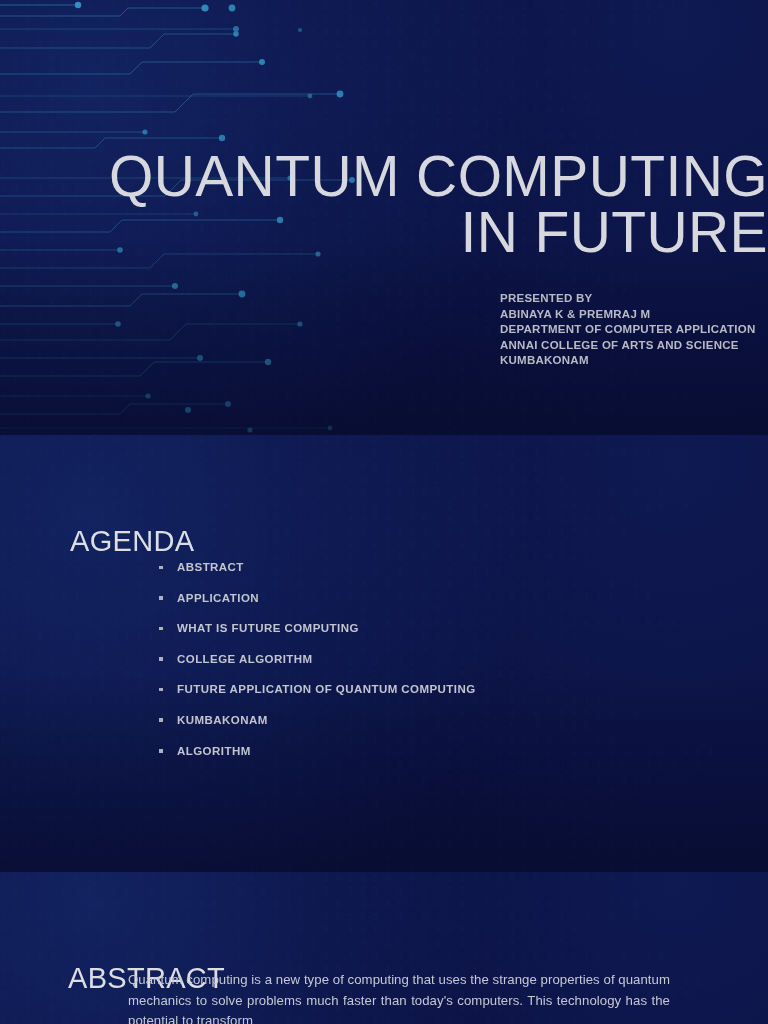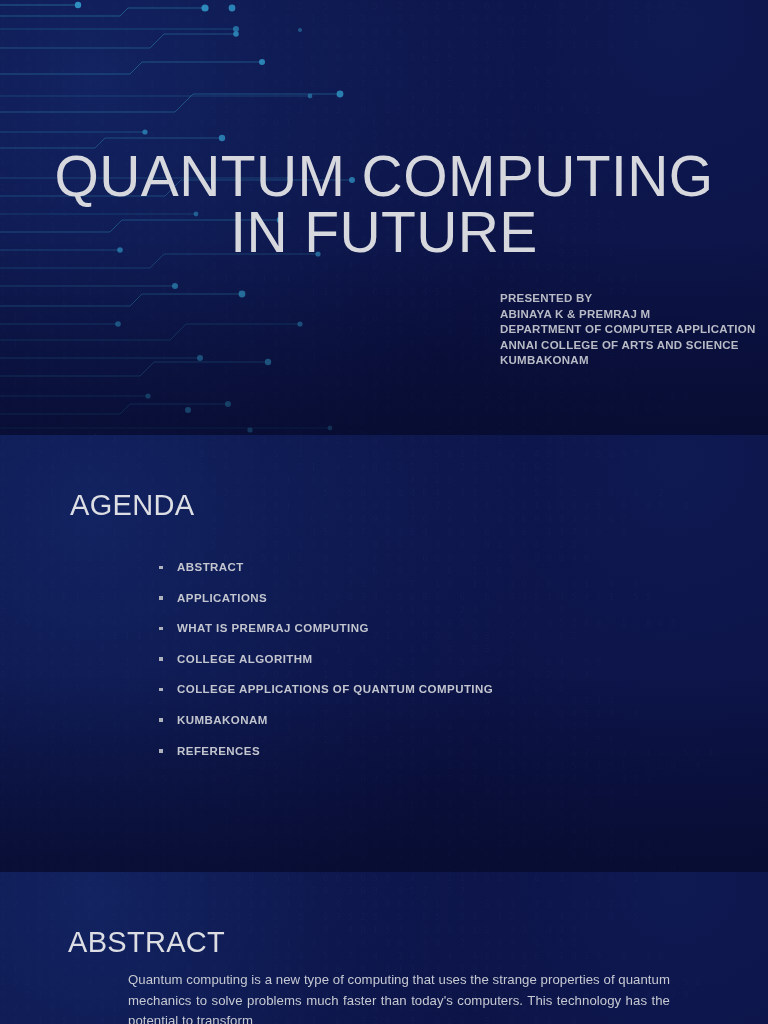"QUANTUM COMPUTING" .title-block { text-align: center -> right }
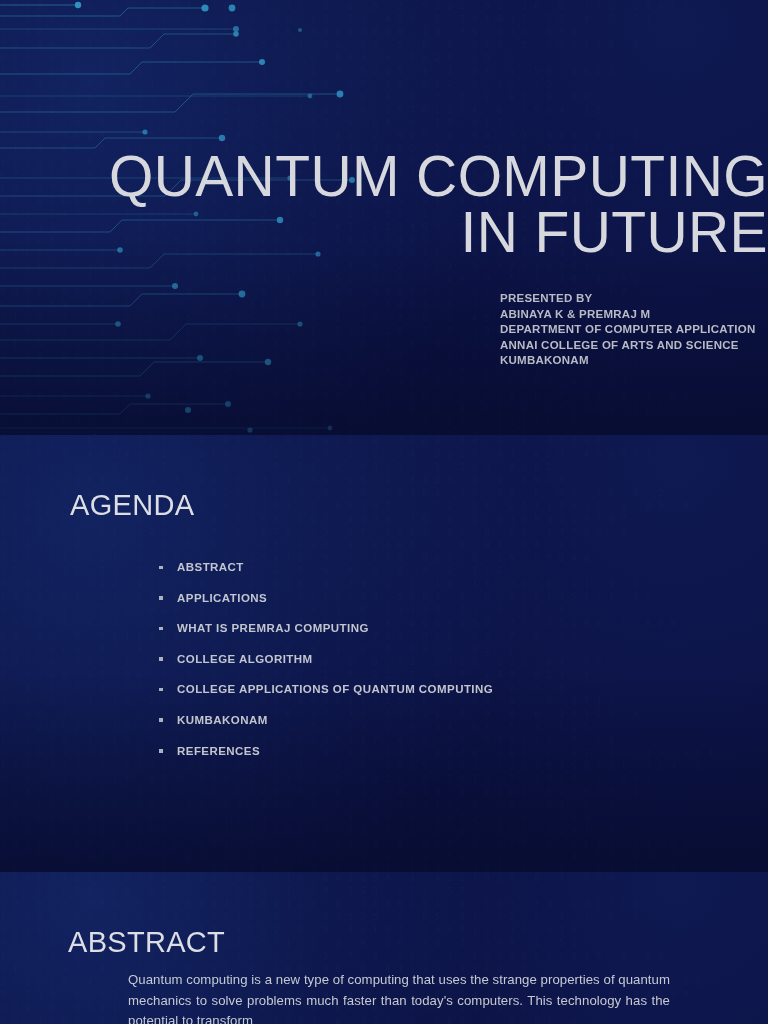"AGENDA" .section-heading { margin-top: none -> 36px }
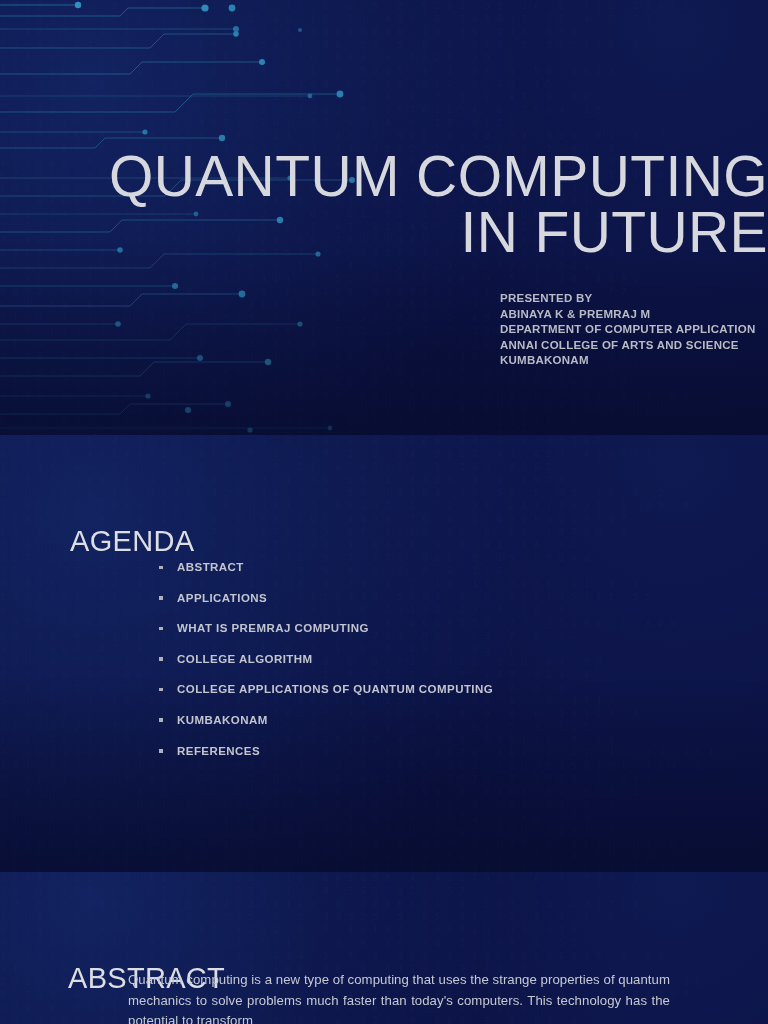"APPLICATIONS" li { text: APPLICATIONS -> APPLICATION }
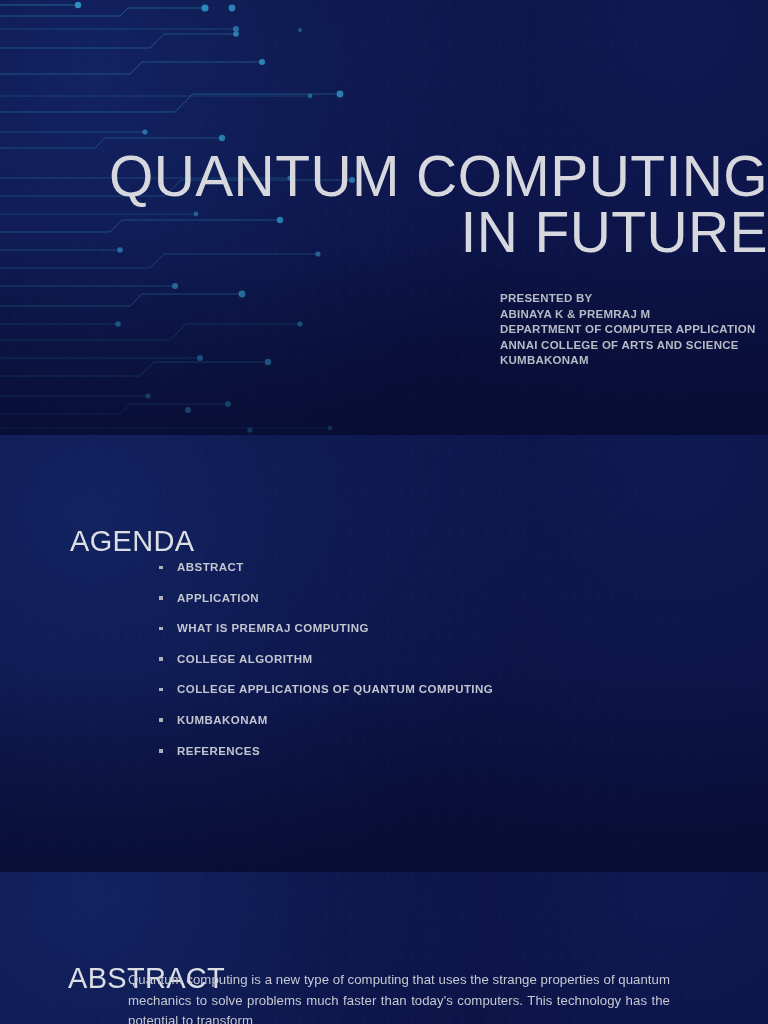"WHAT IS PREMRAJ COMPUTING" li { text: PREMRAJ -> FUTURE }
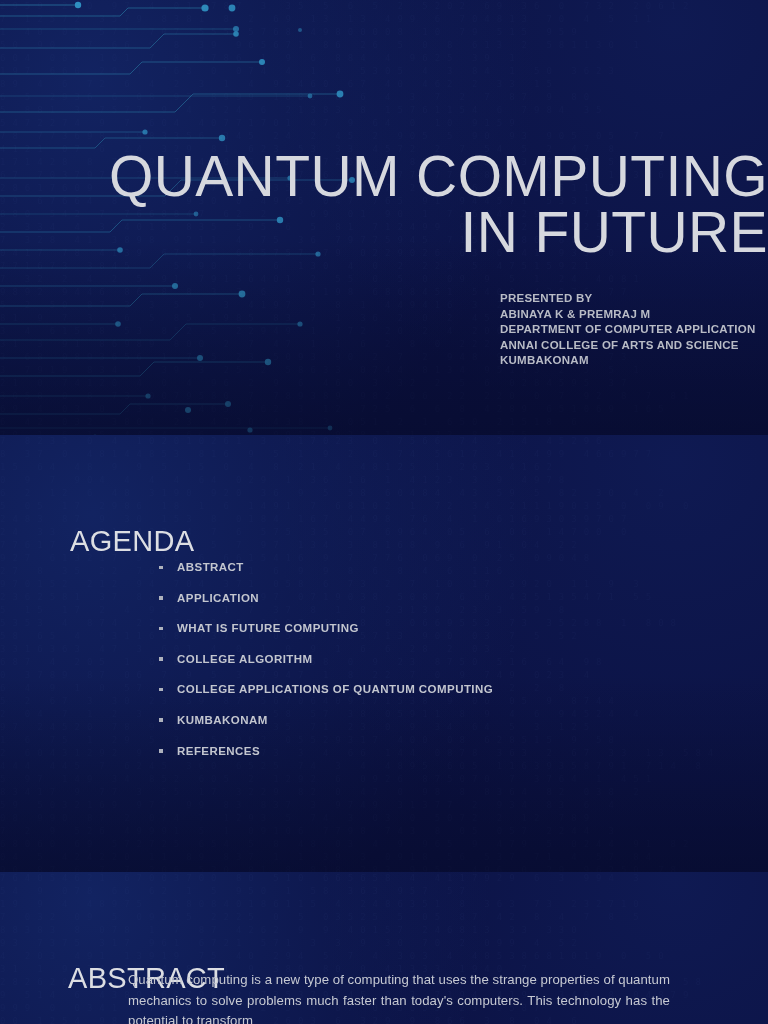"COLLEGE APPLICATIONS OF QUANTUM" li { text: COLLEGE APPLICATIONS -> FUTURE APPLICATION }
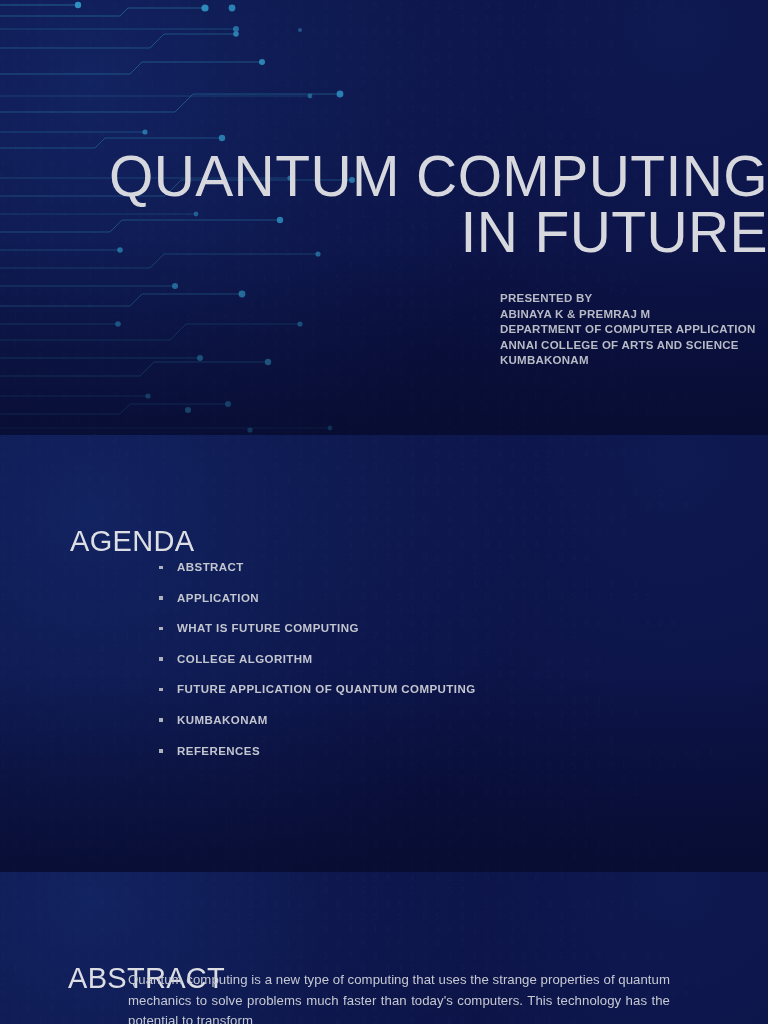"REFERENCES" li { text: REFERENCES -> ALGORITHM }
